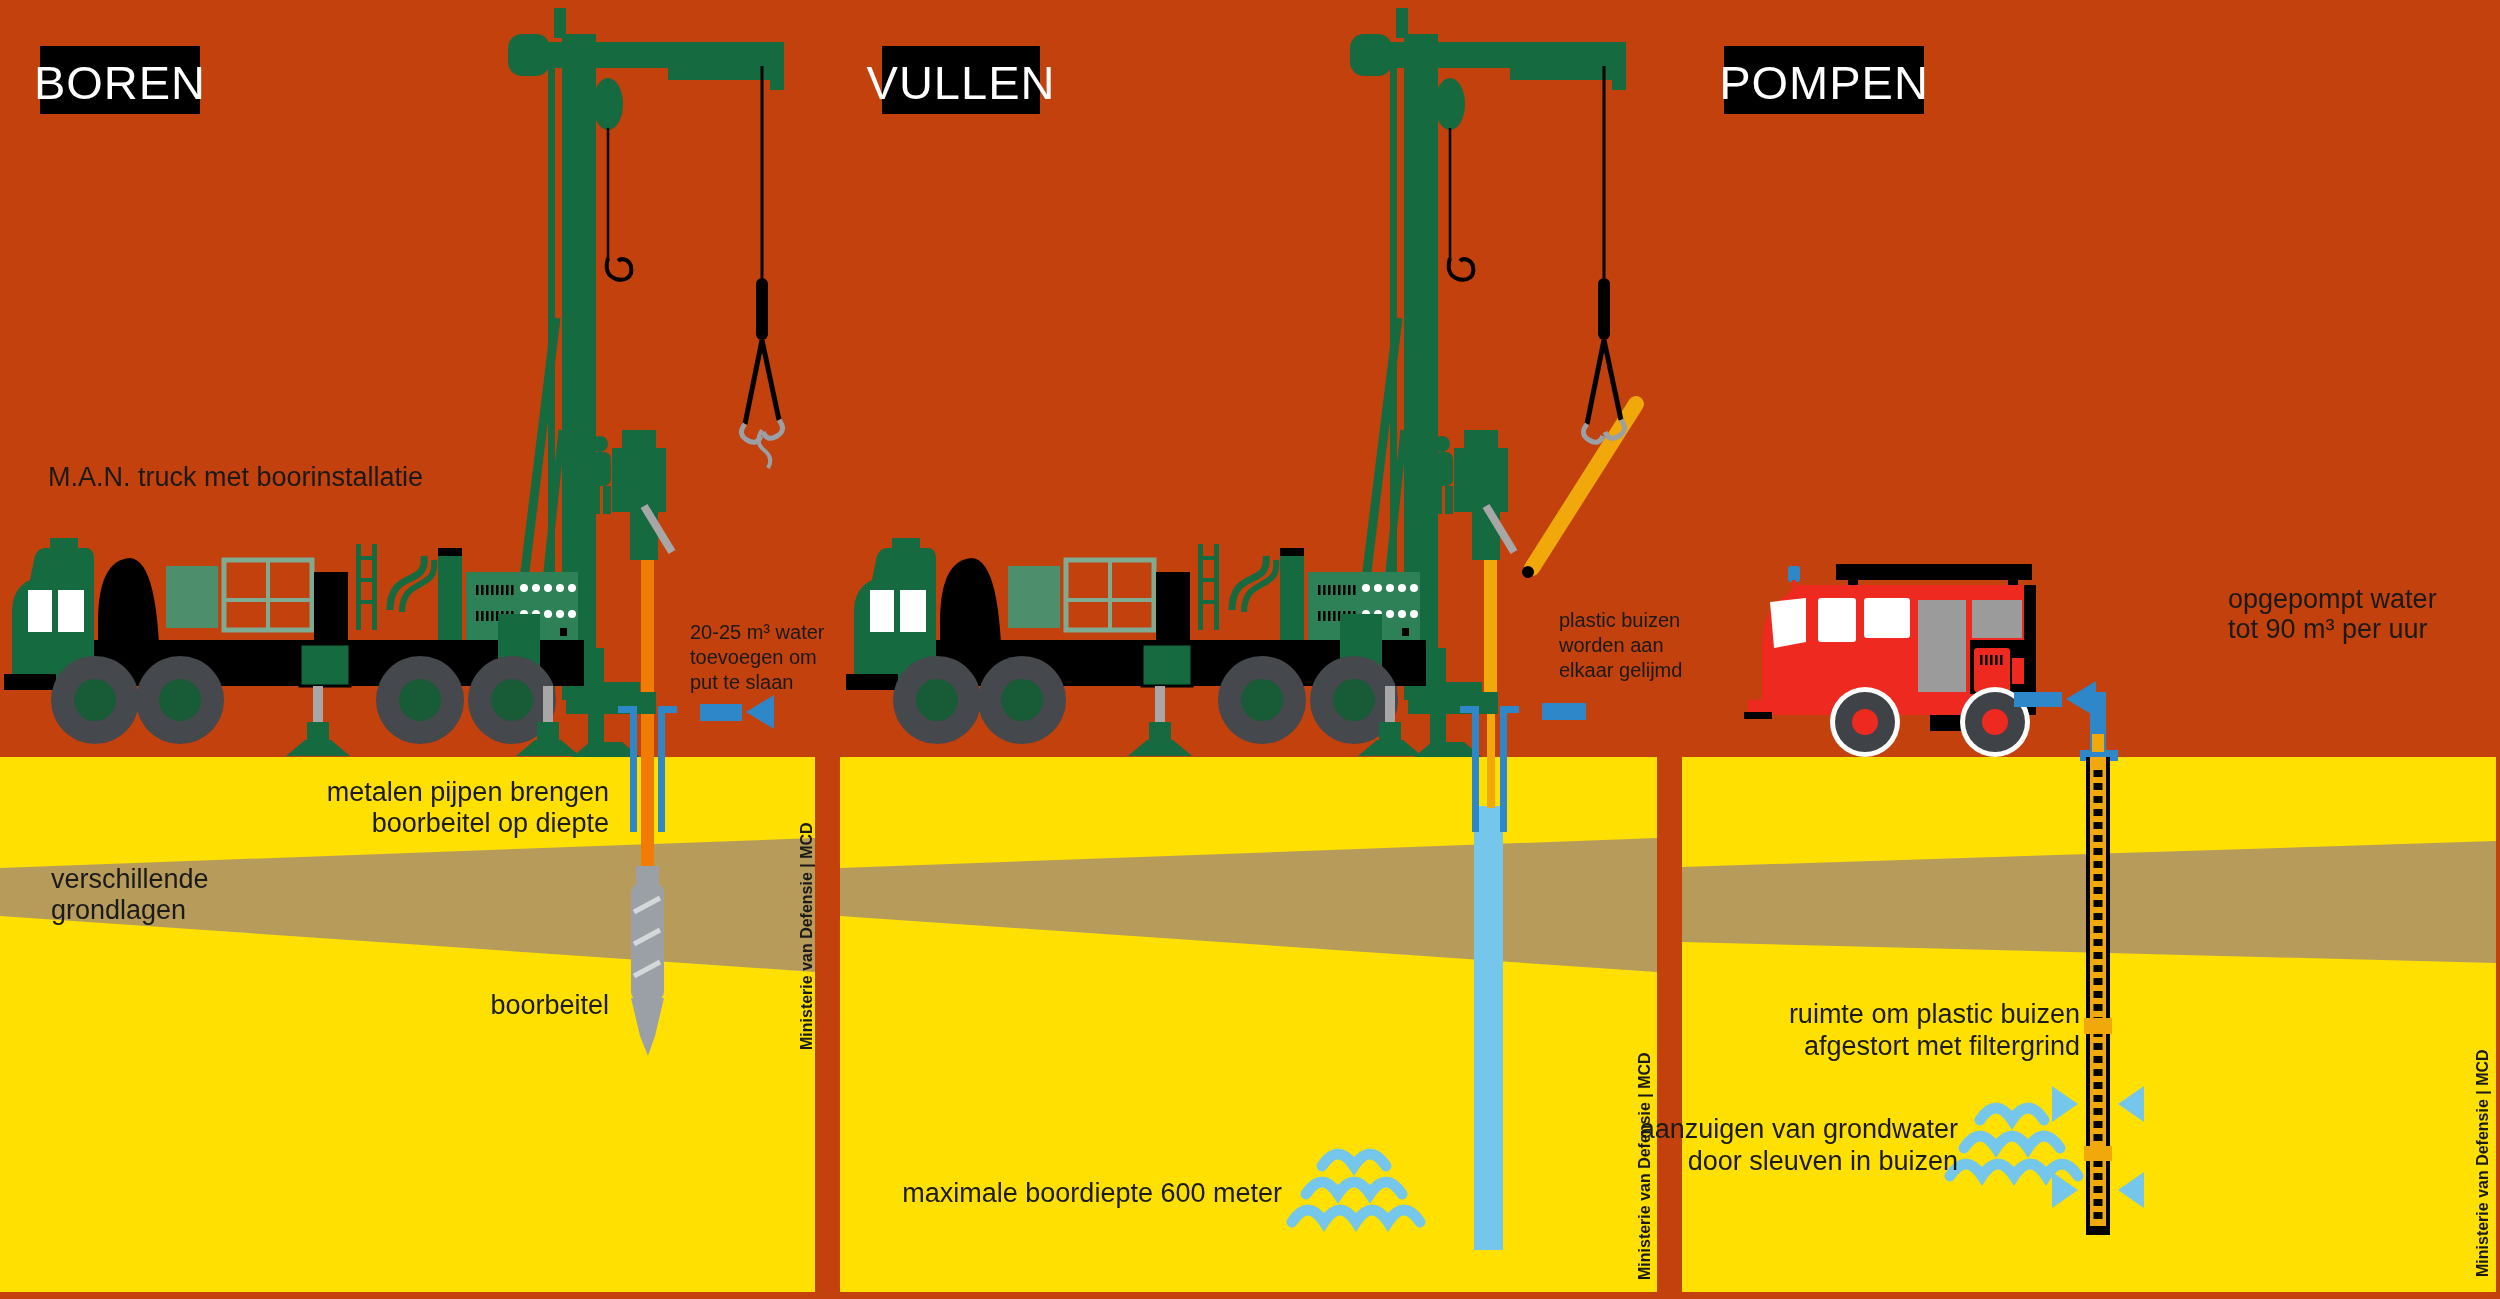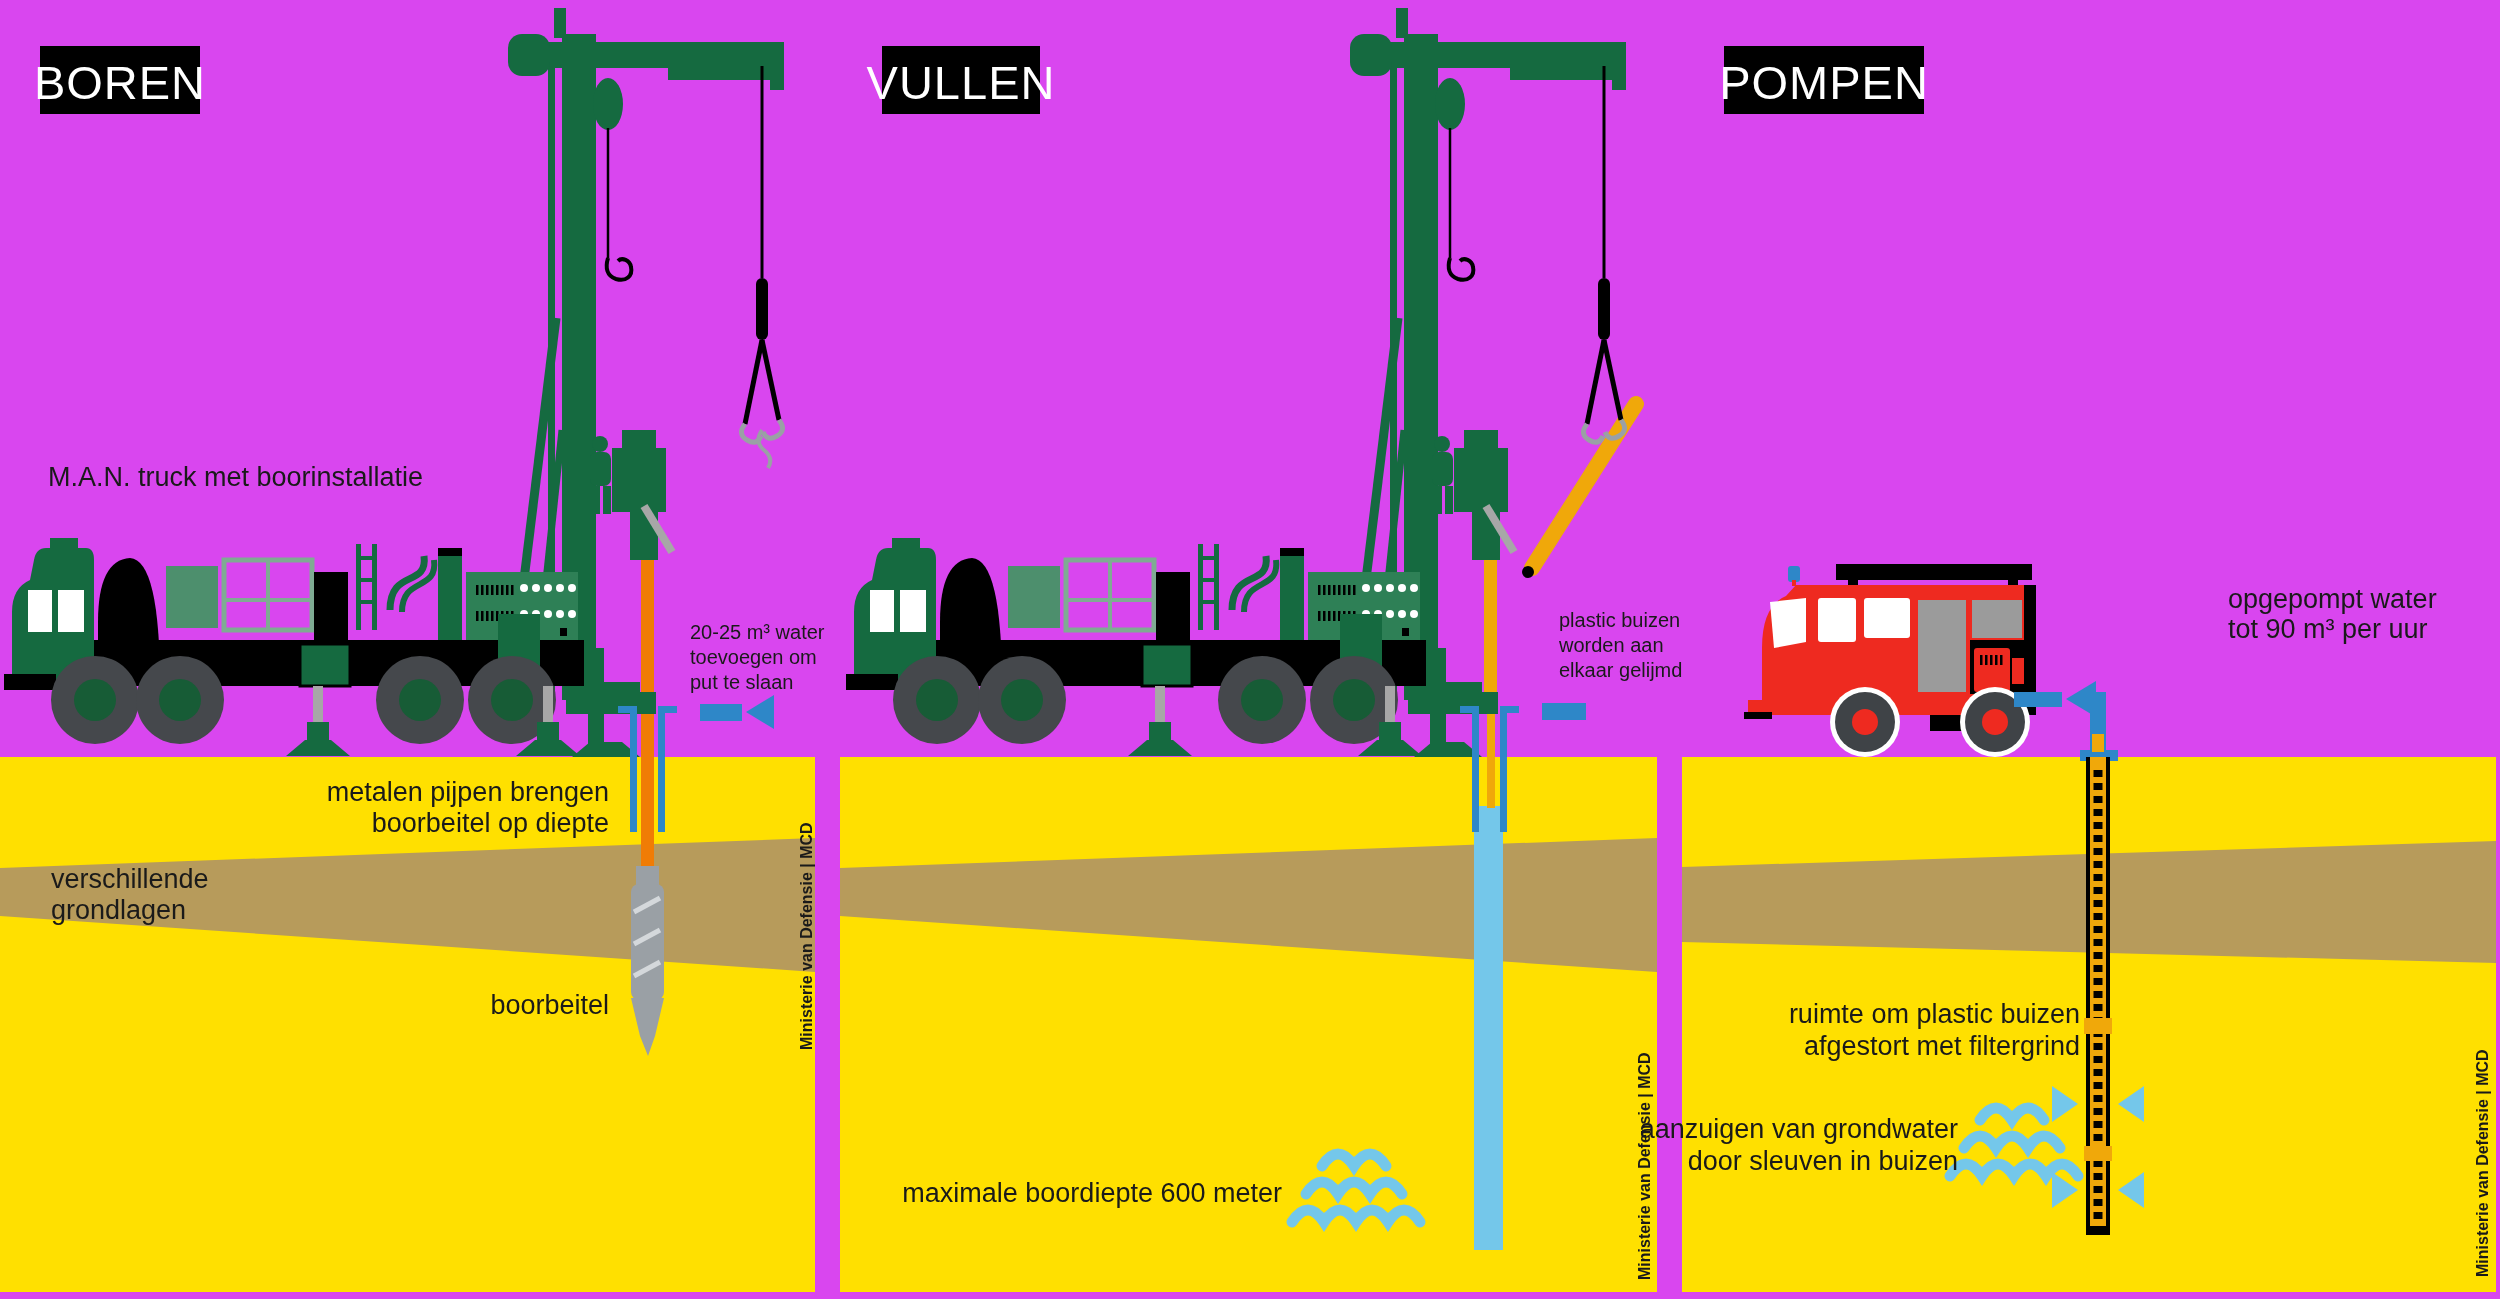"BOREN" .stage { background: #d946ef -> #c2410c }
